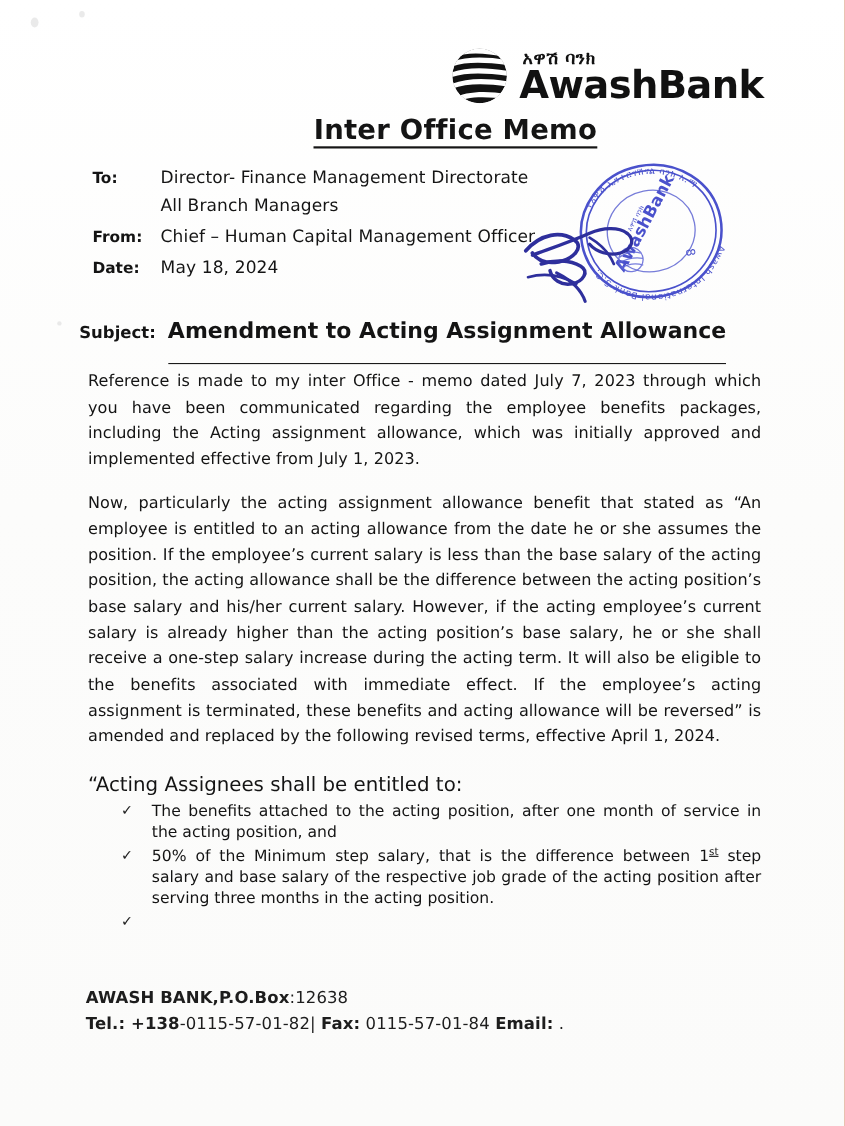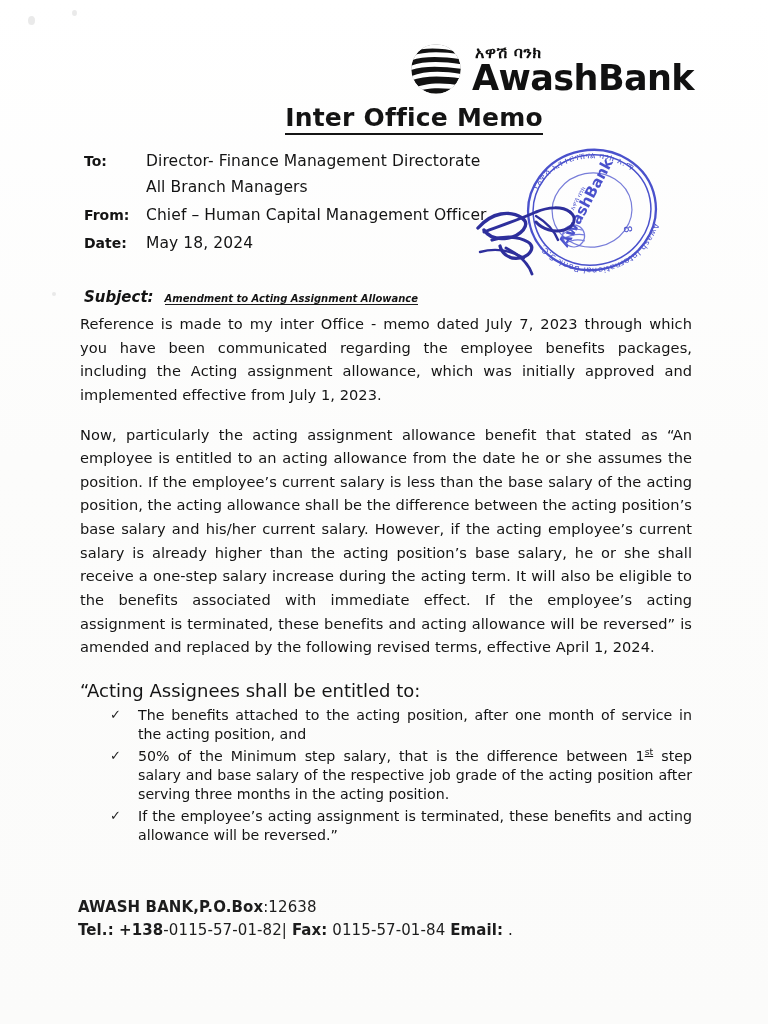"Subject:" .subject-row { font-style: italic -> none; left: 84px -> 72px }
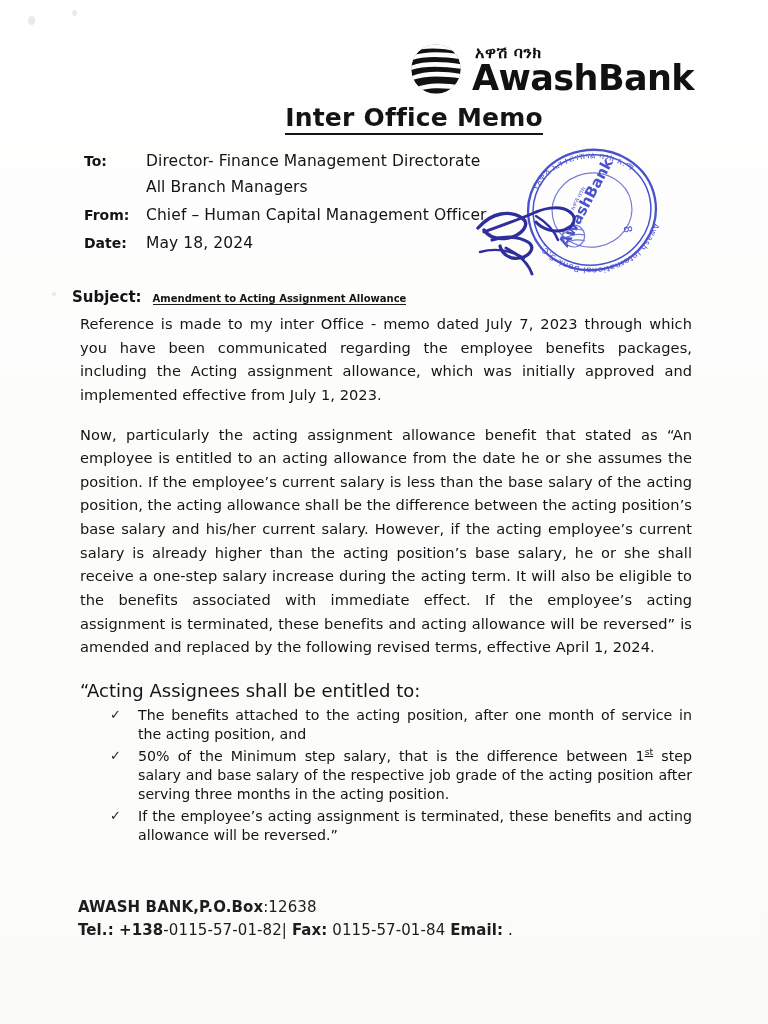"Amendment to Acting Assignment Allowance" .subject-value { font-size: 10px -> 20px; padding-bottom: 0 -> 18px }
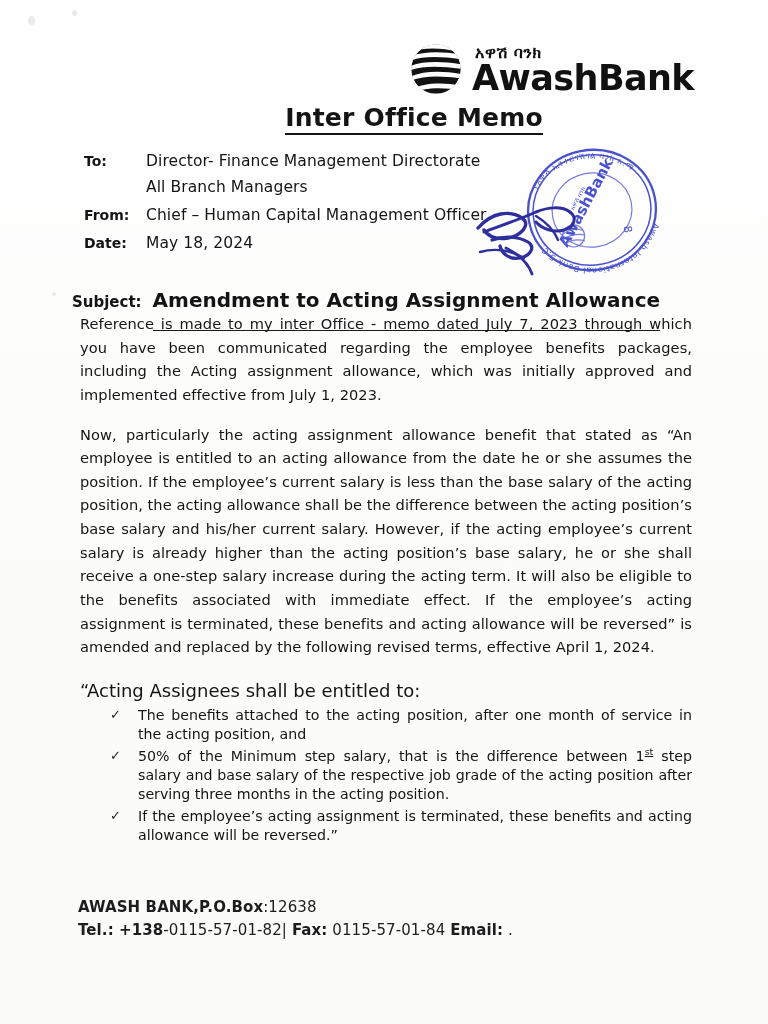"Reference is made to my" p.para.tight { margin-top: none -> 23px }
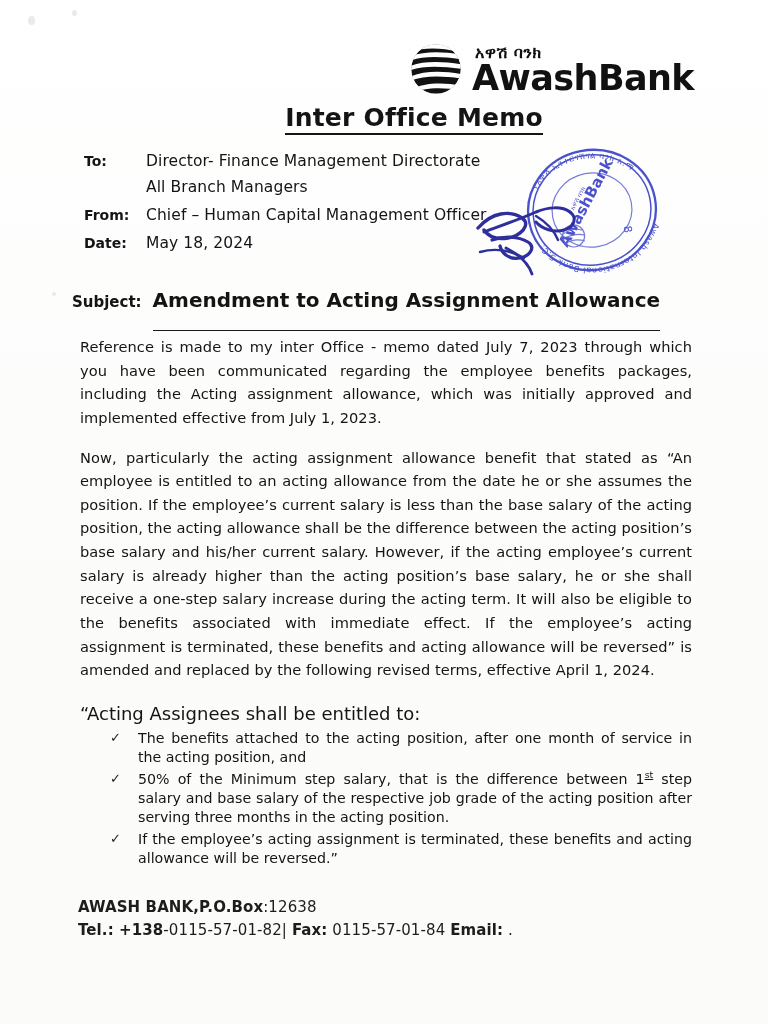"If the employee’s acting assignment" span { html: <span>If the employee’s acting assignment is terminated, these benefits and acting allowance will be reversed.”</span> -> none }
